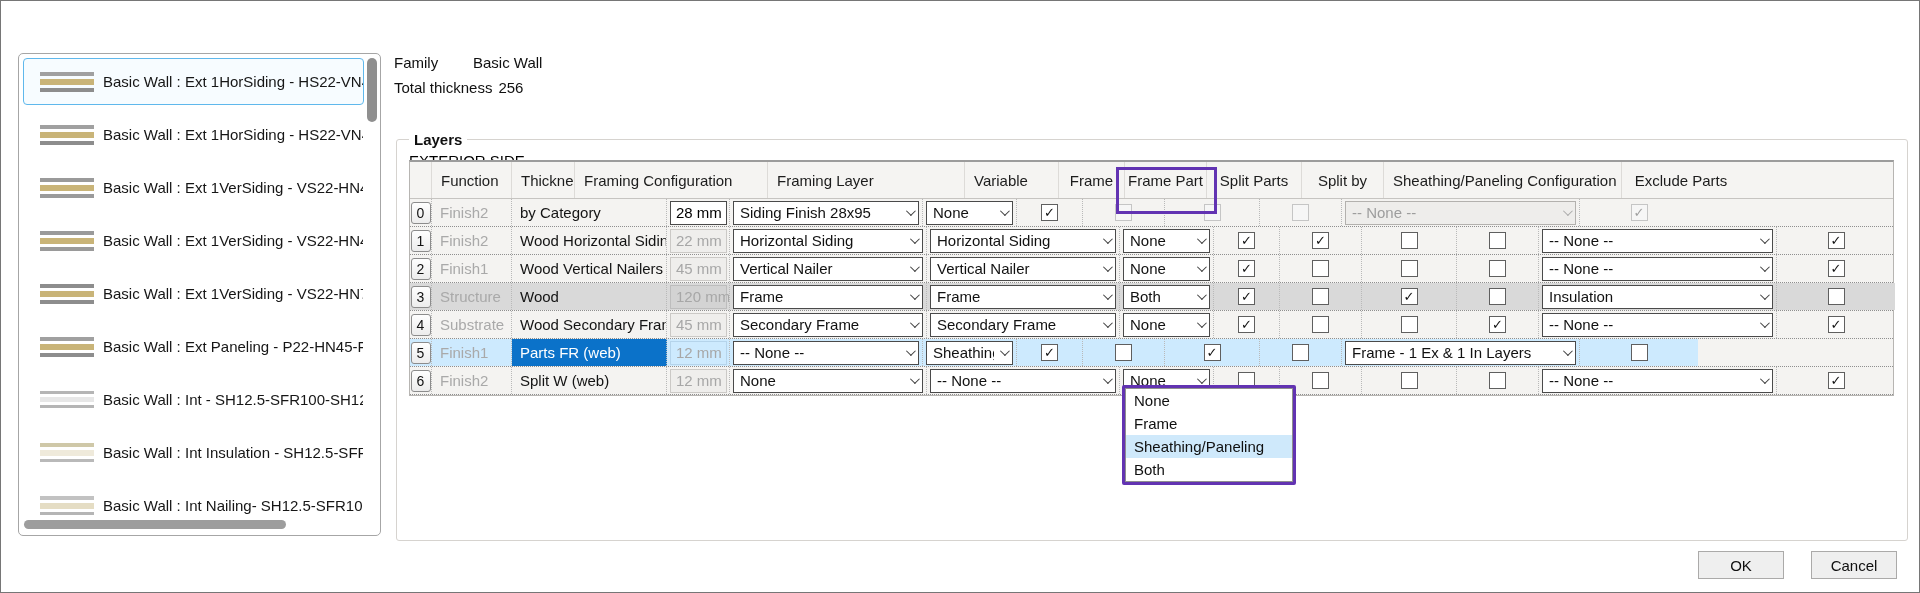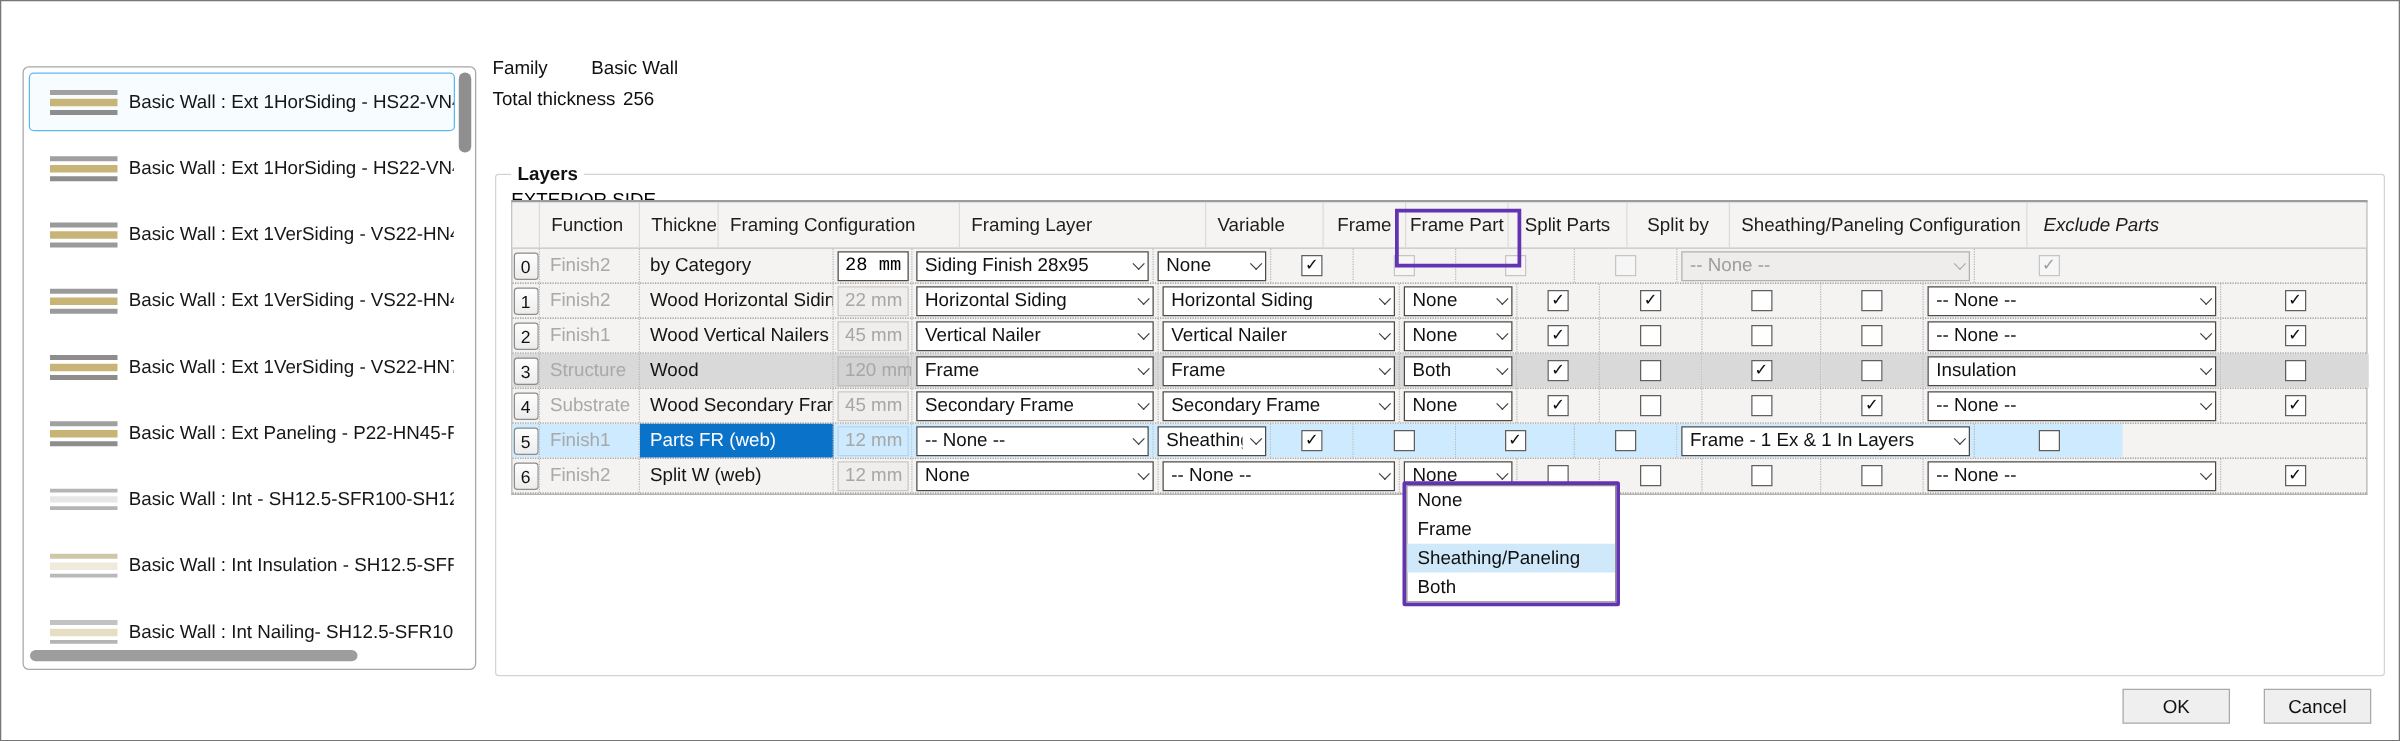"Family" .info-row { align-items: flex-start -> flex-end }
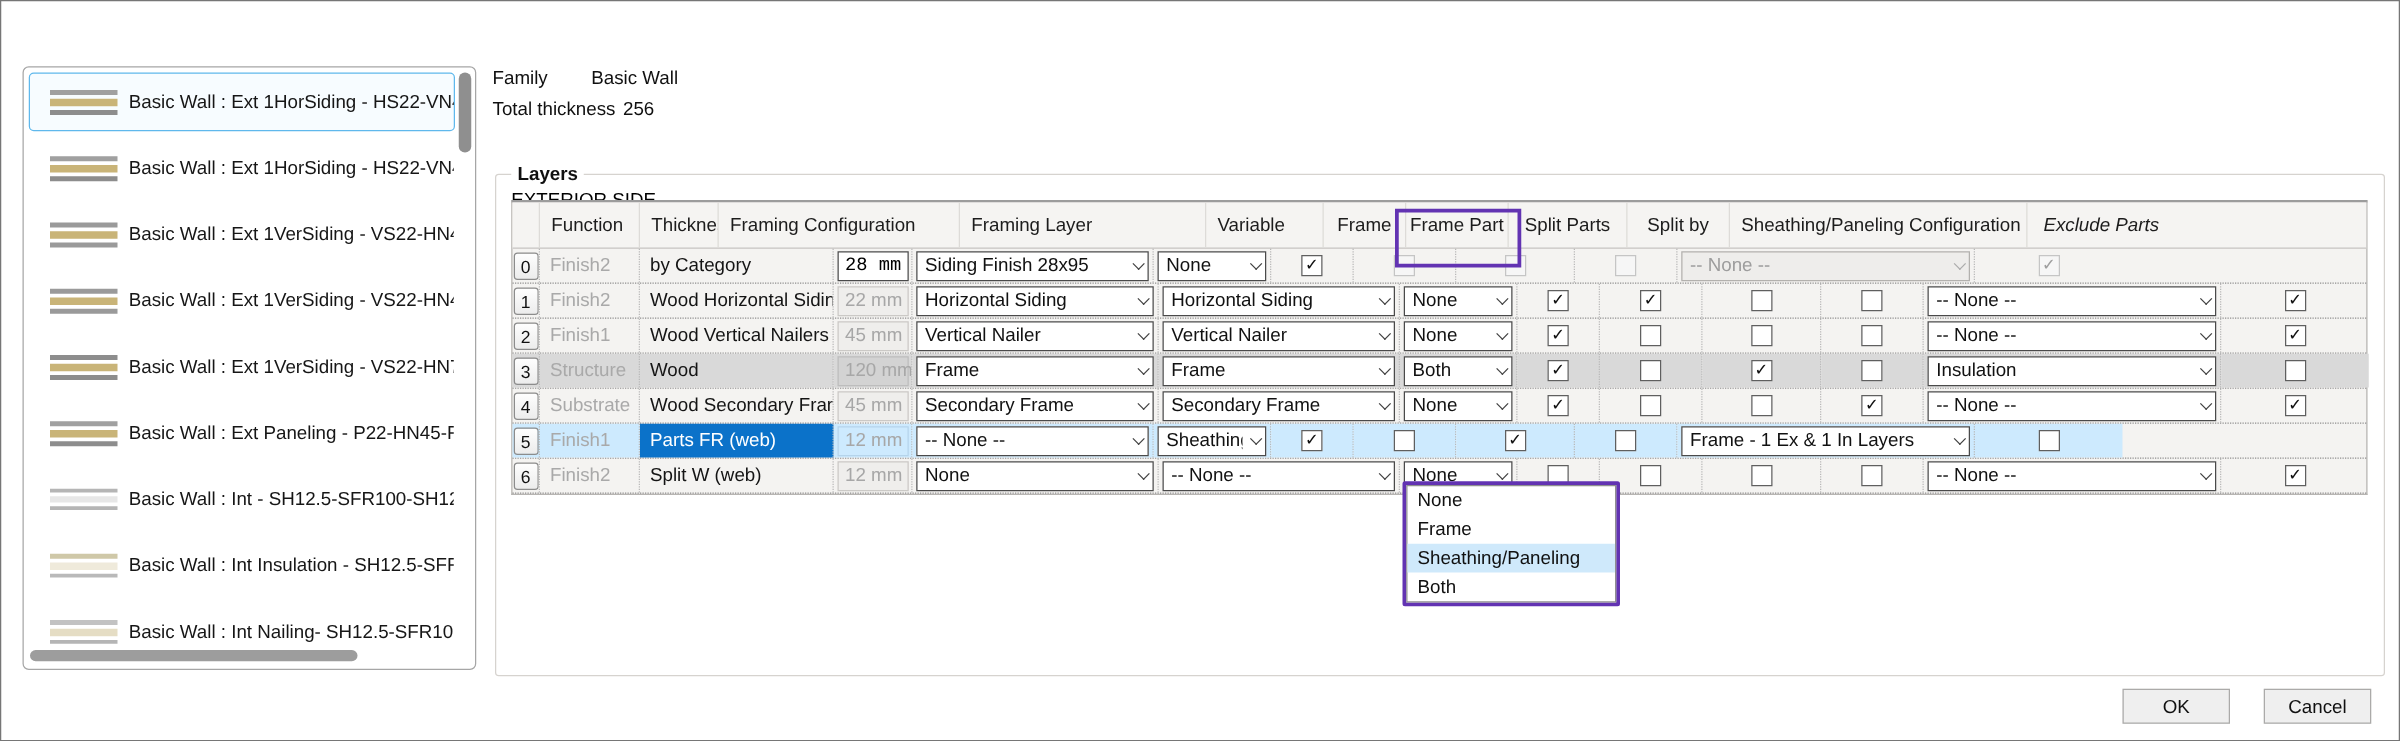"Exclude Parts" div.th { font-style: italic -> none }
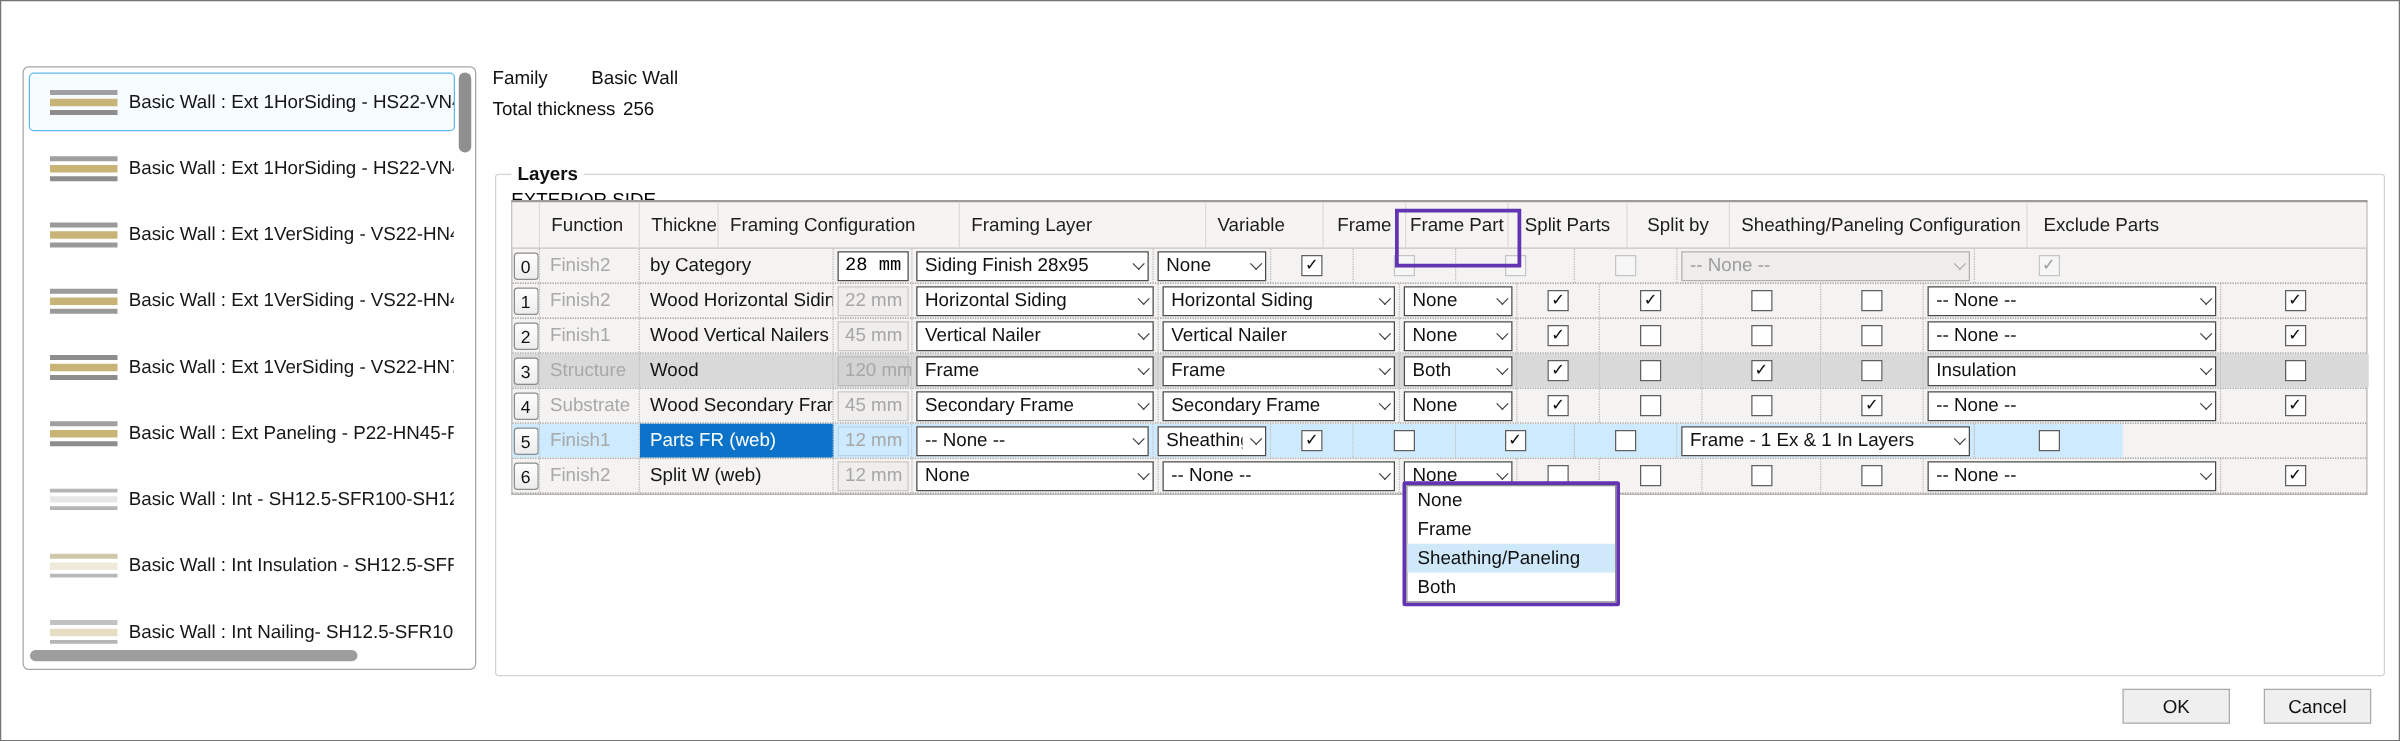"28 mm" div.td { font-family: Liberation Mono, monospace -> none }
